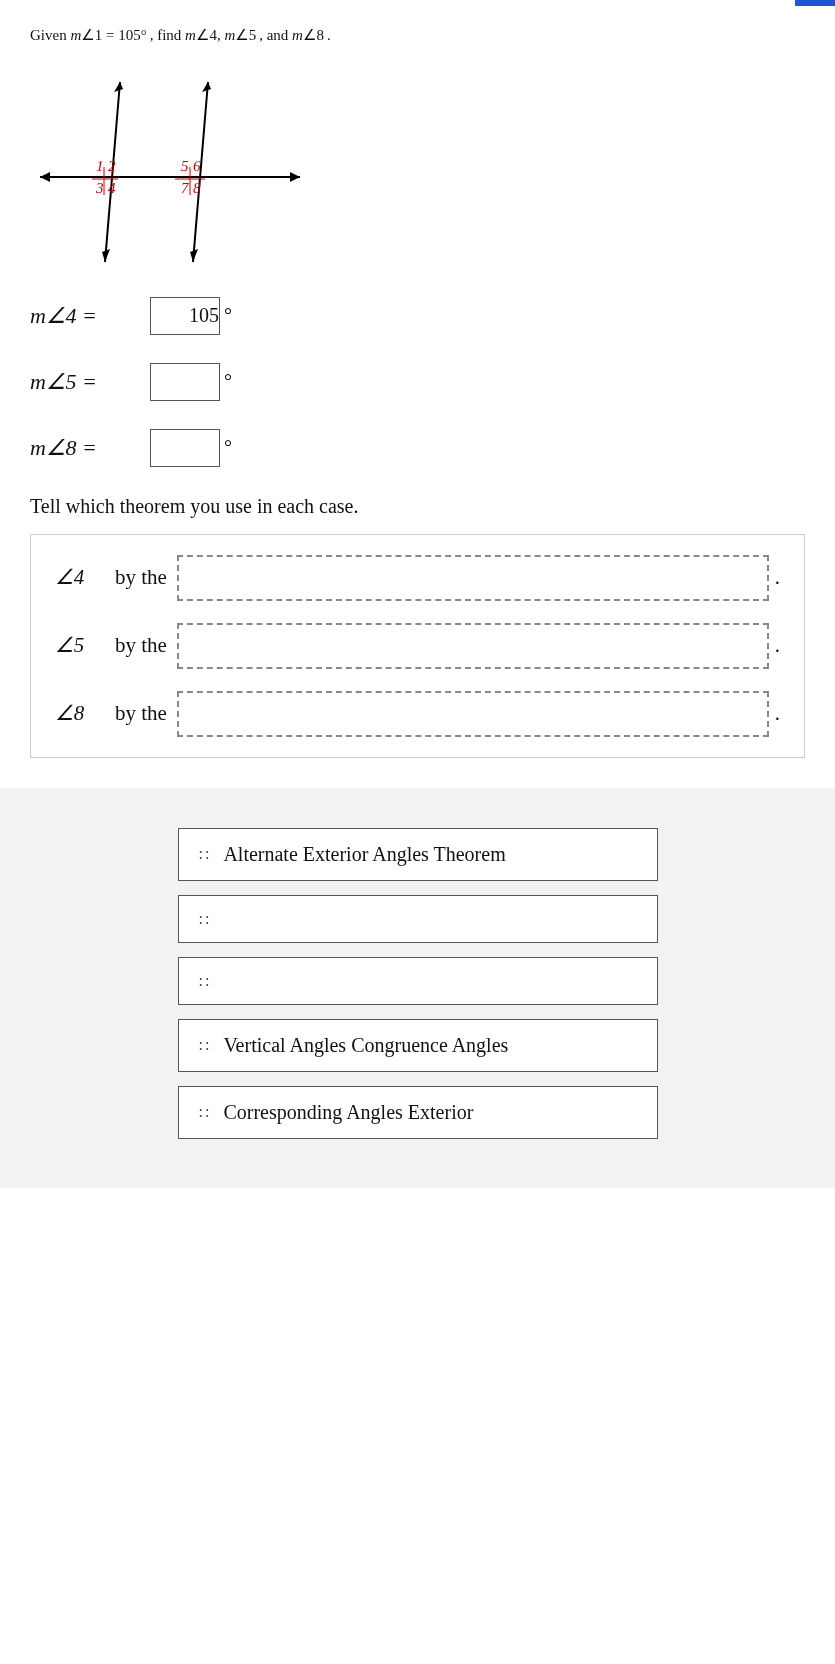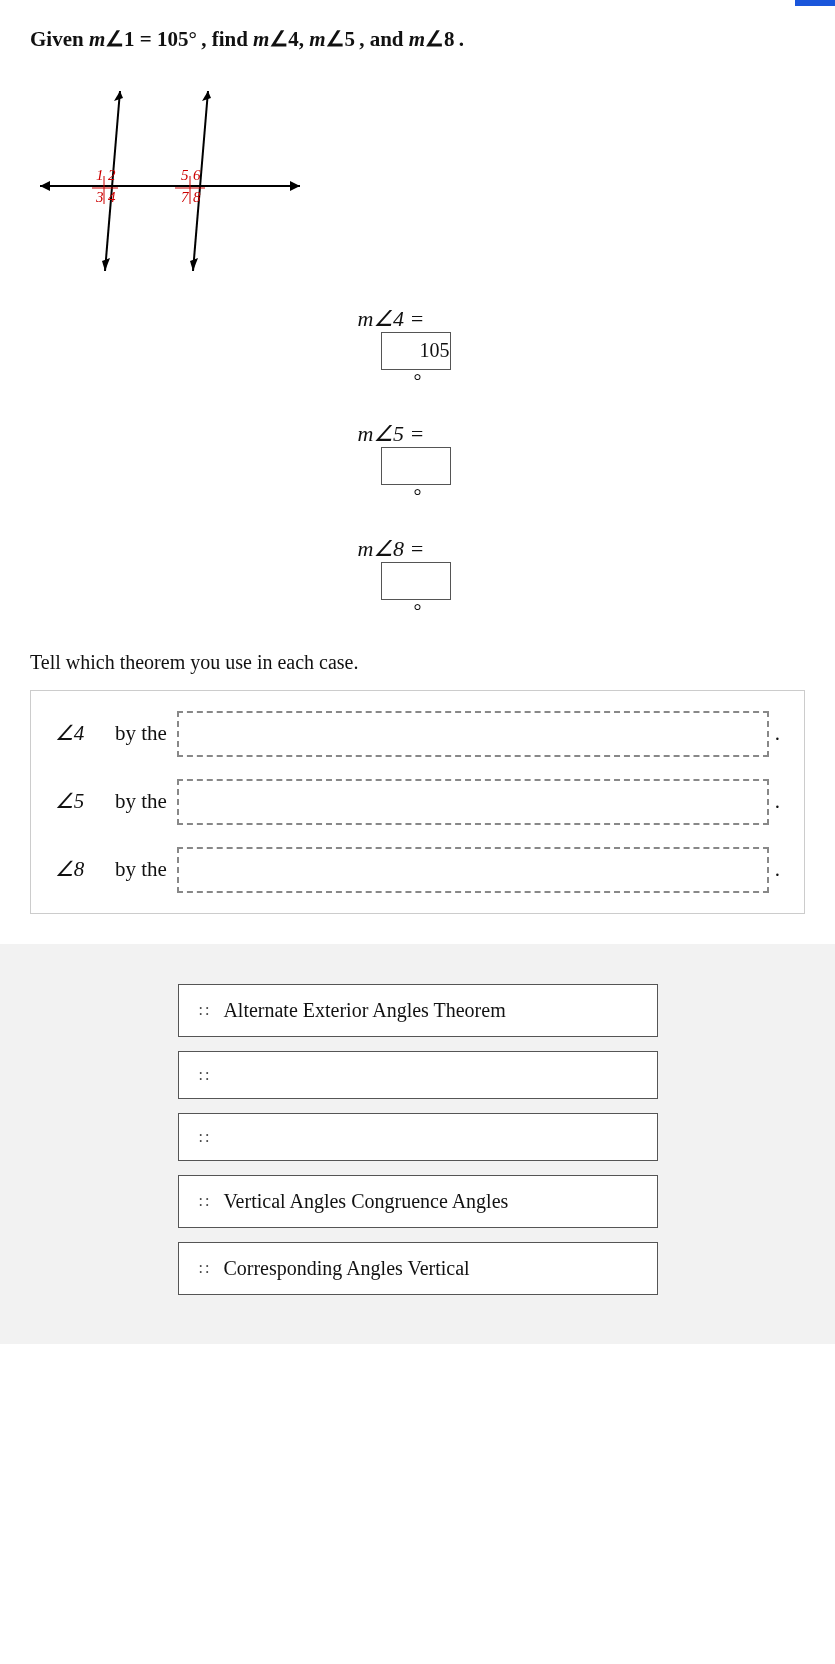"Given m∠1 = 105° ," .problem-statement { font-size: 21px -> 15px; font-weight: bold -> none }
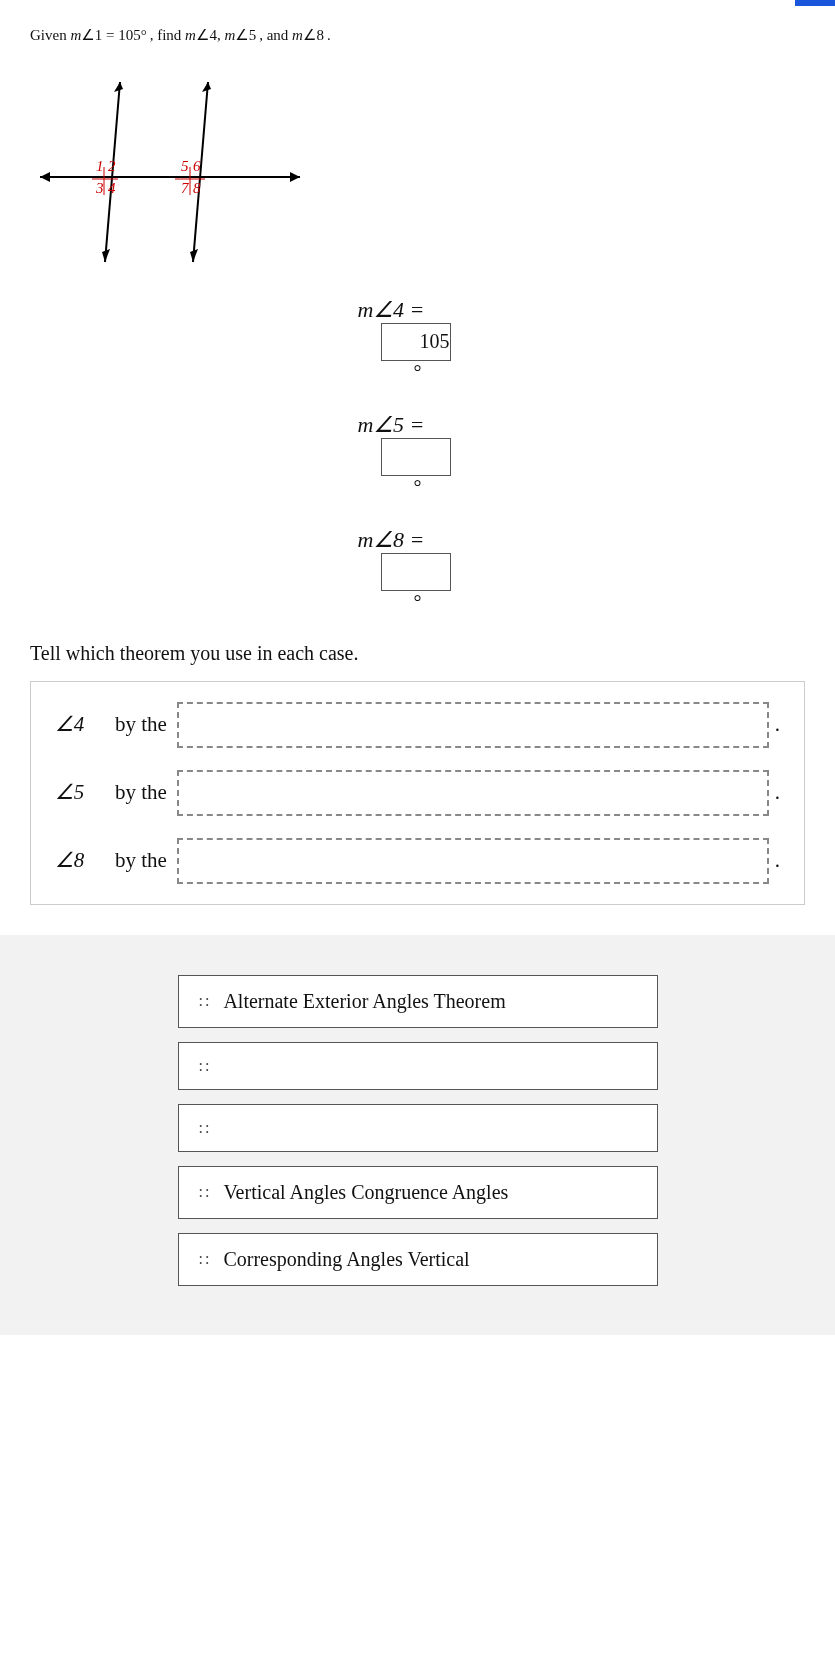"m∠4 =" .answer-row { flex-direction: column -> none }
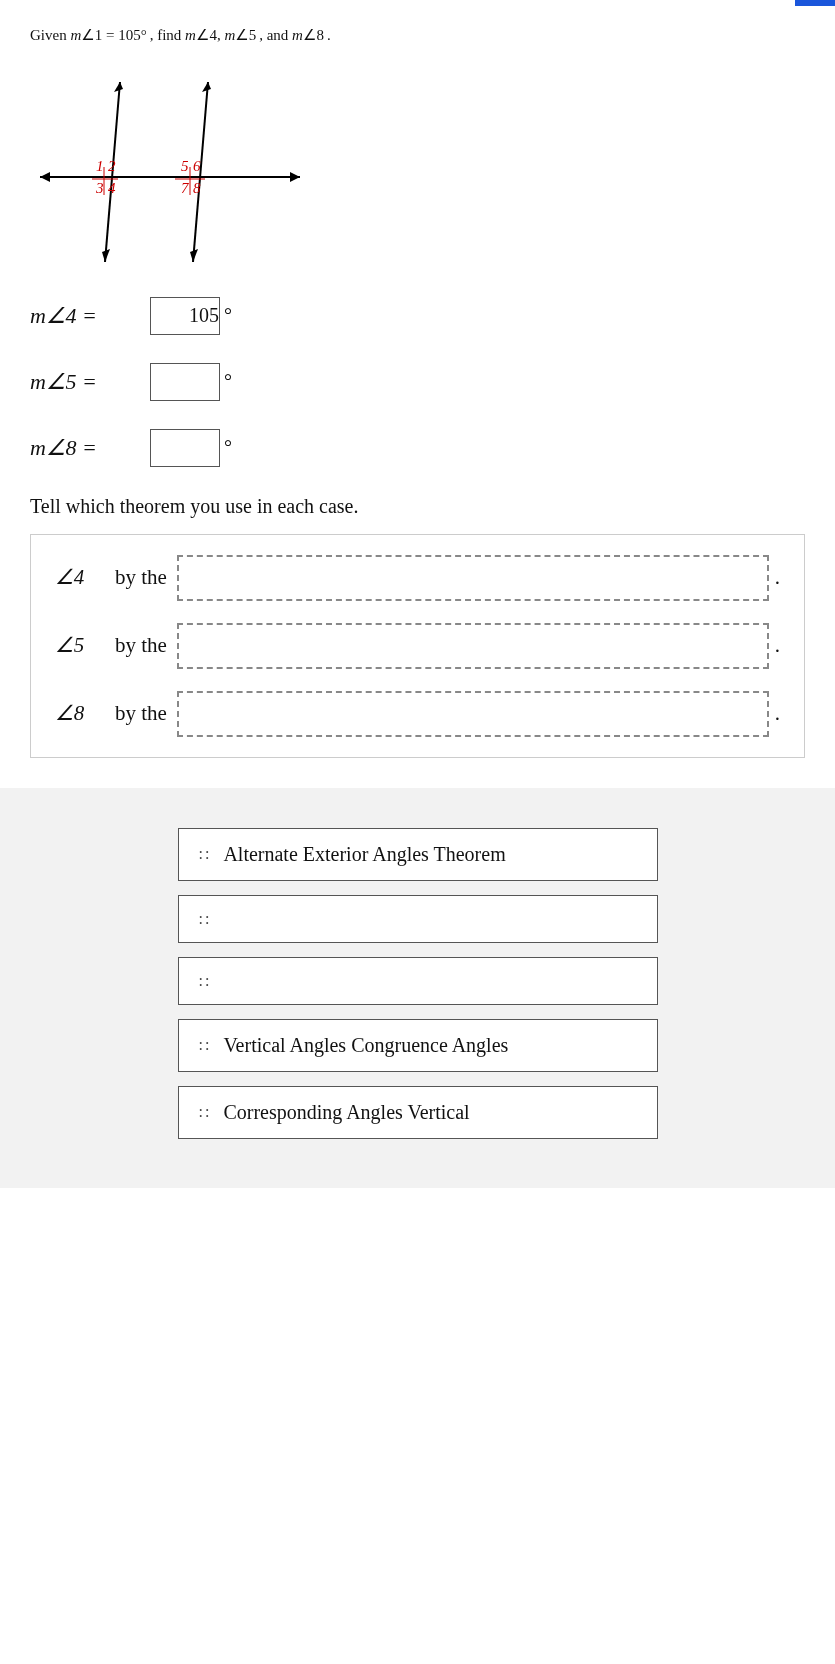"Corresponding Angles Vertical" span.draggable-text { text: Vertical -> Exterior }
